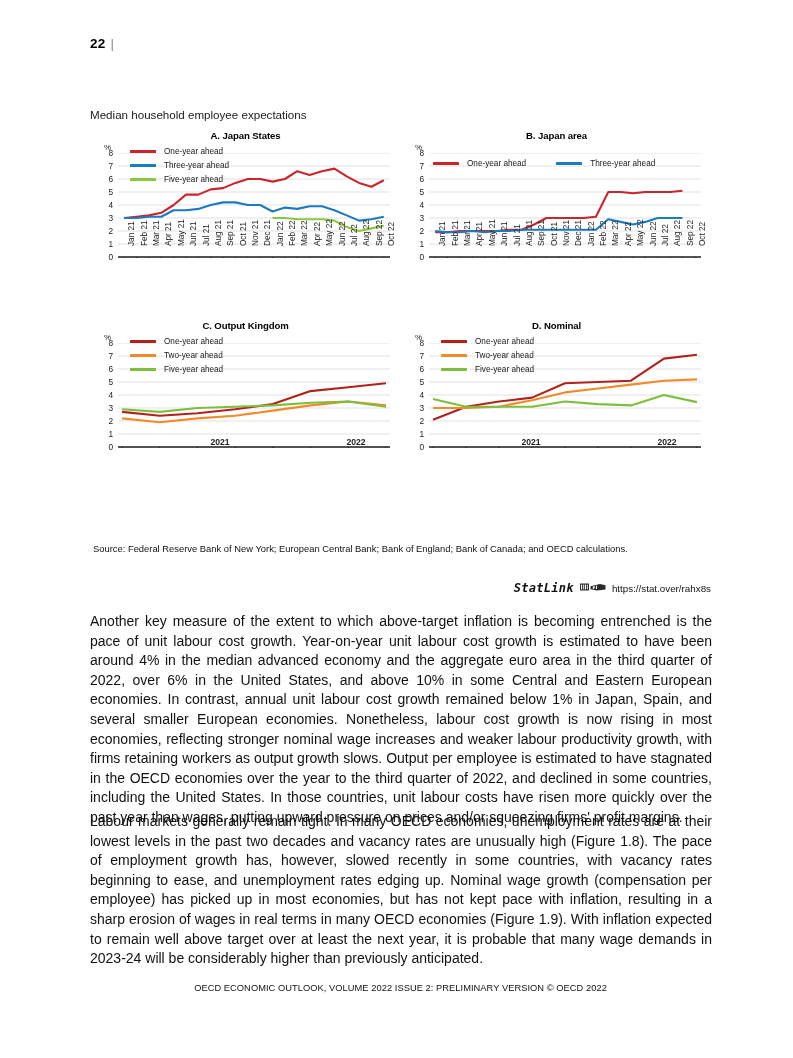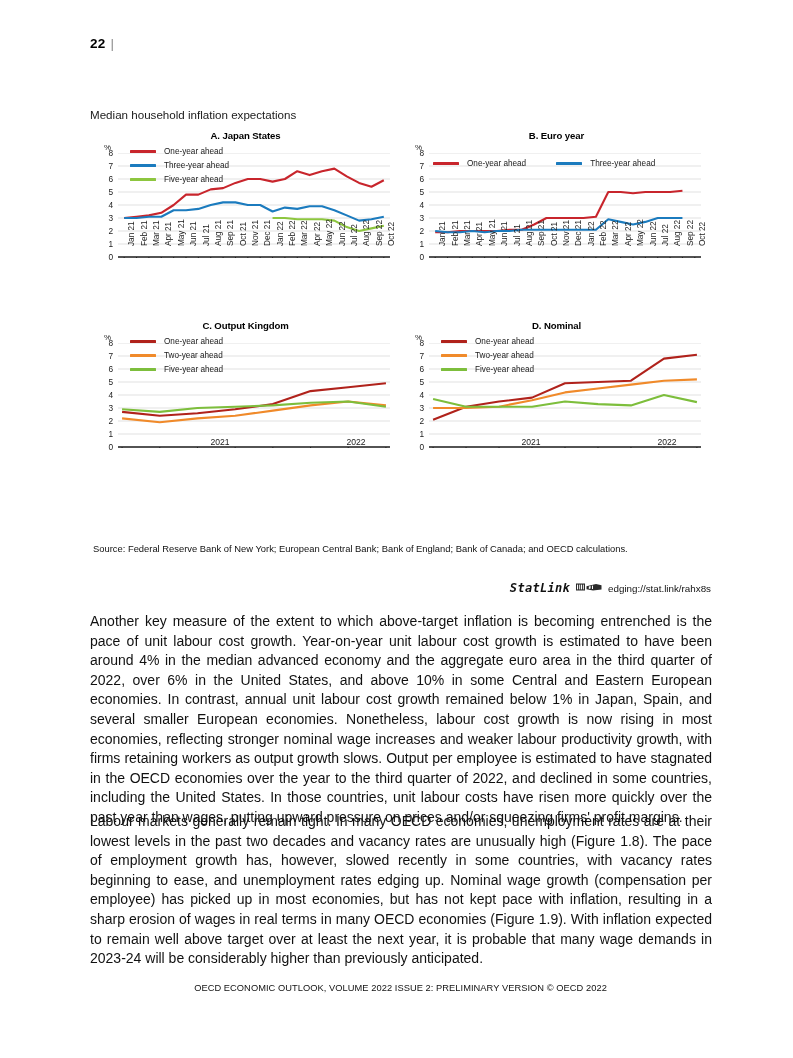"Median household inflation expectations" div.fig-subtitle { text: inflation -> employee }
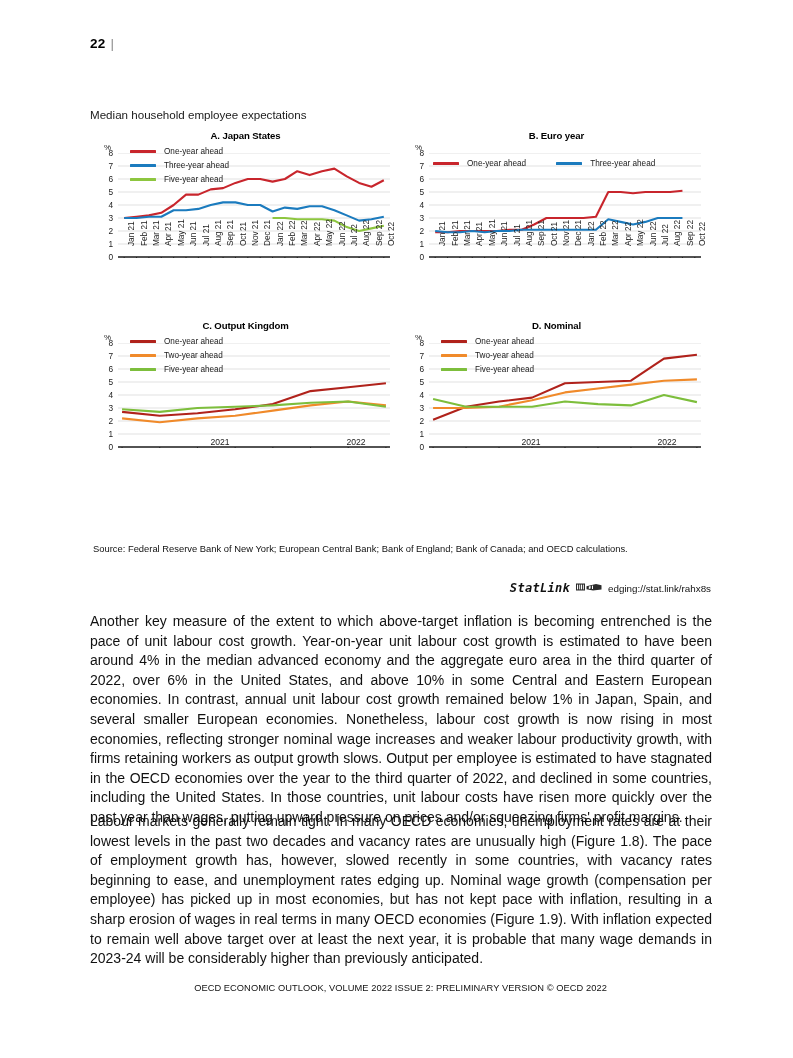"B. Euro year" div.panel-title { text: Euro year -> Japan area }
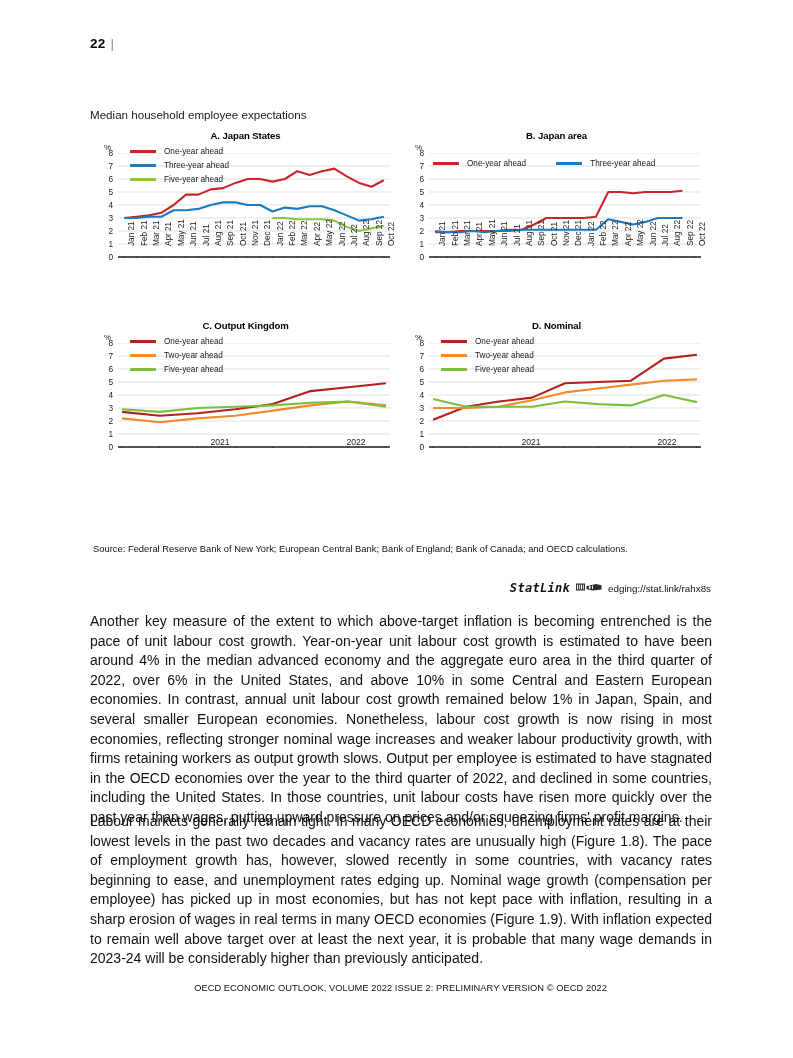"2021" .xlabels-year span { font-weight: none -> bold }
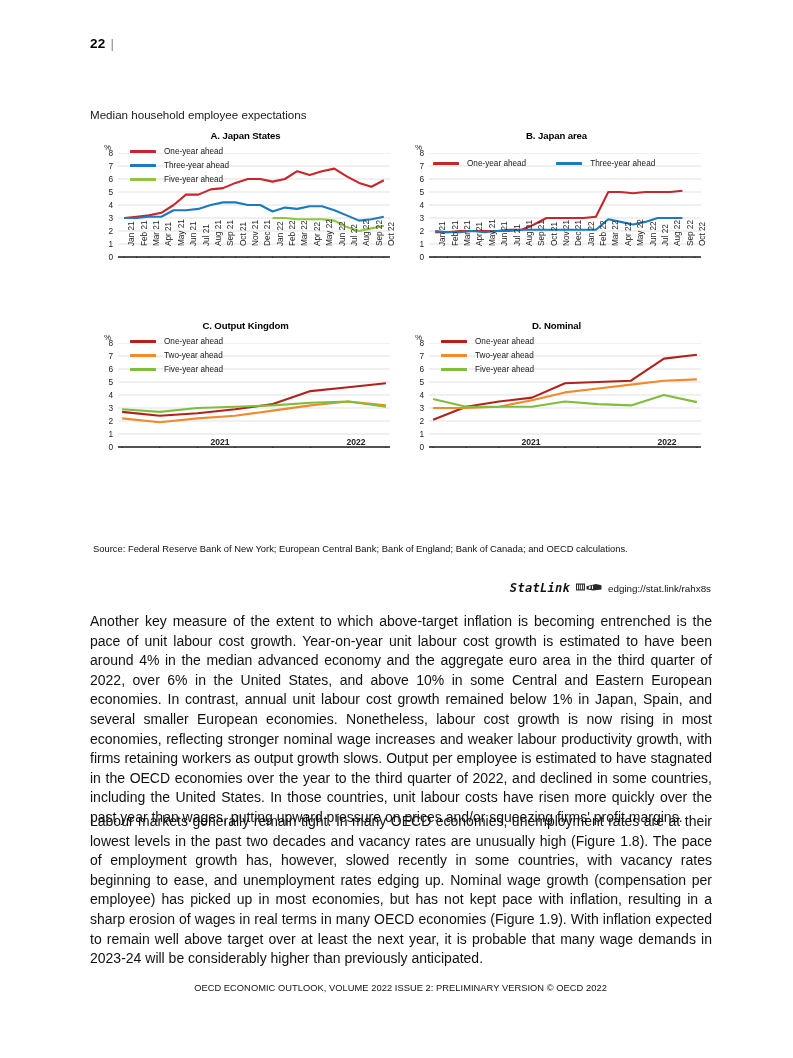"edging://stat.link/rahx8s" span.statlink-url { text: edging://stat.link/rahx8s -> https://stat.over/rahx8s }
